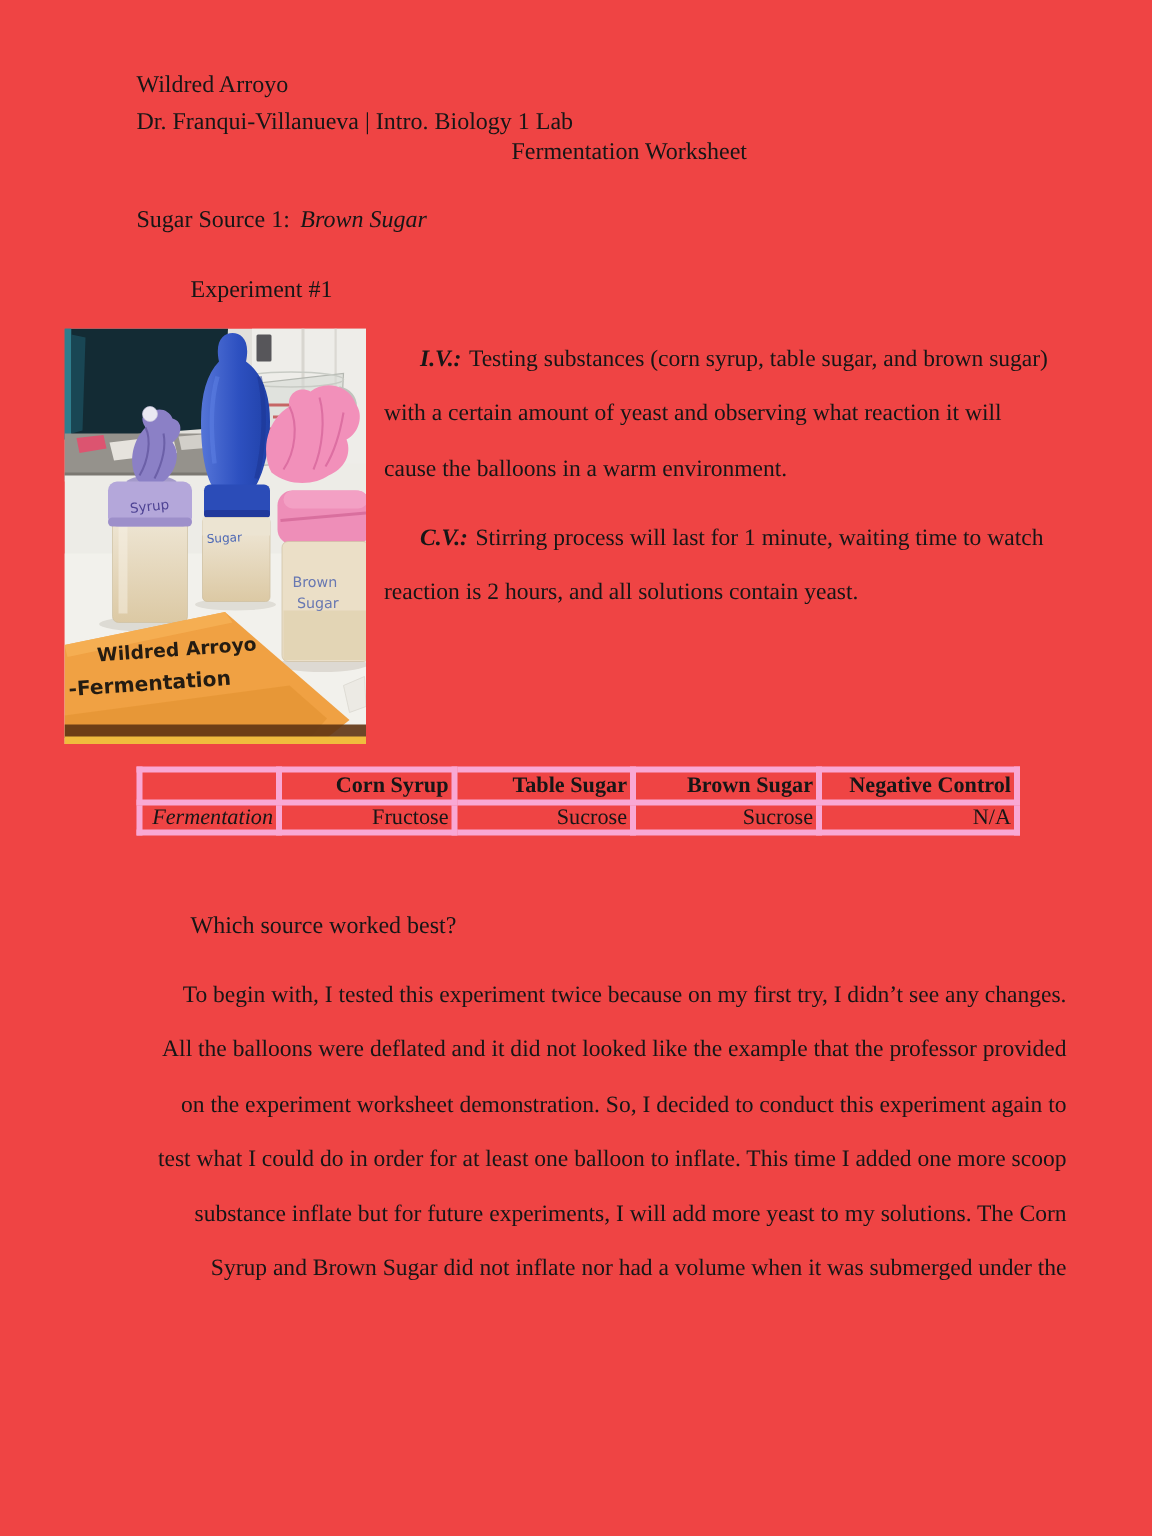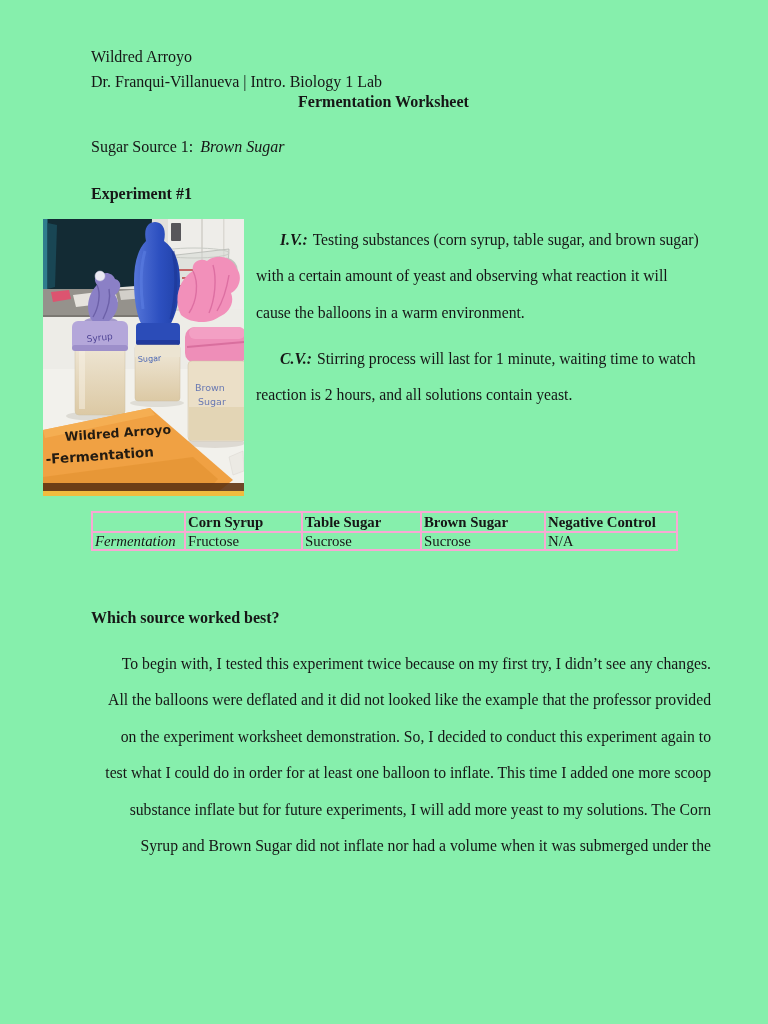"Wildred Arroyo" .page { background: #86efac -> #ef4444 }
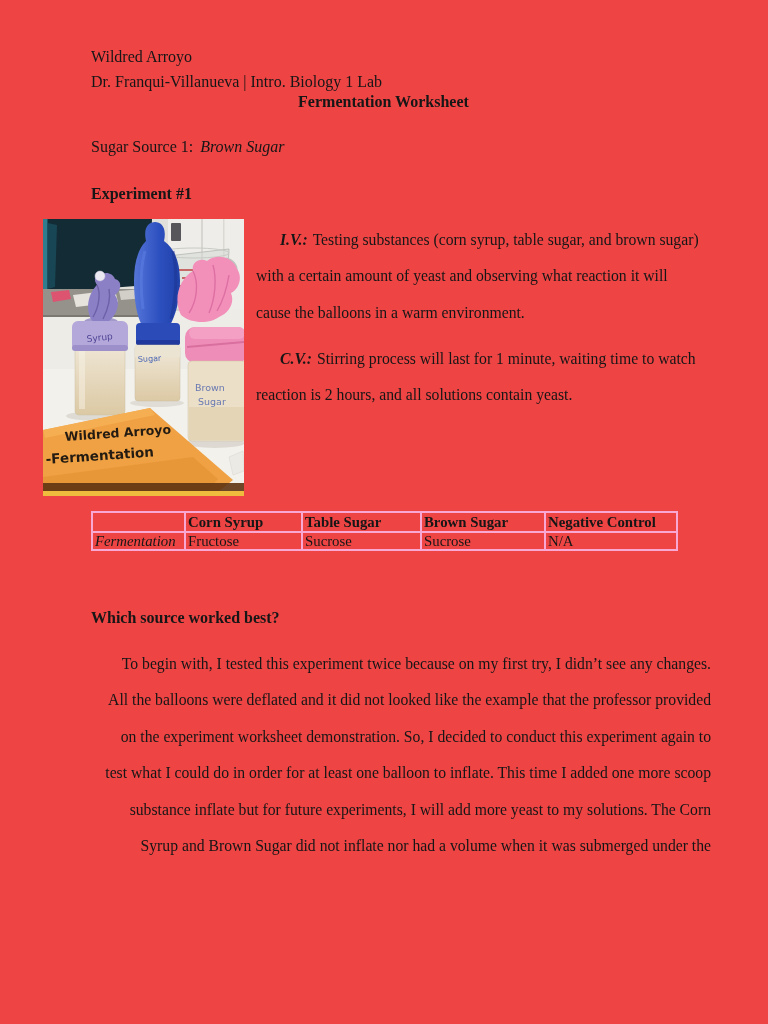"Fermentation Worksheet" .bold { font-weight: bold -> normal; margin-left: none -> 36px }
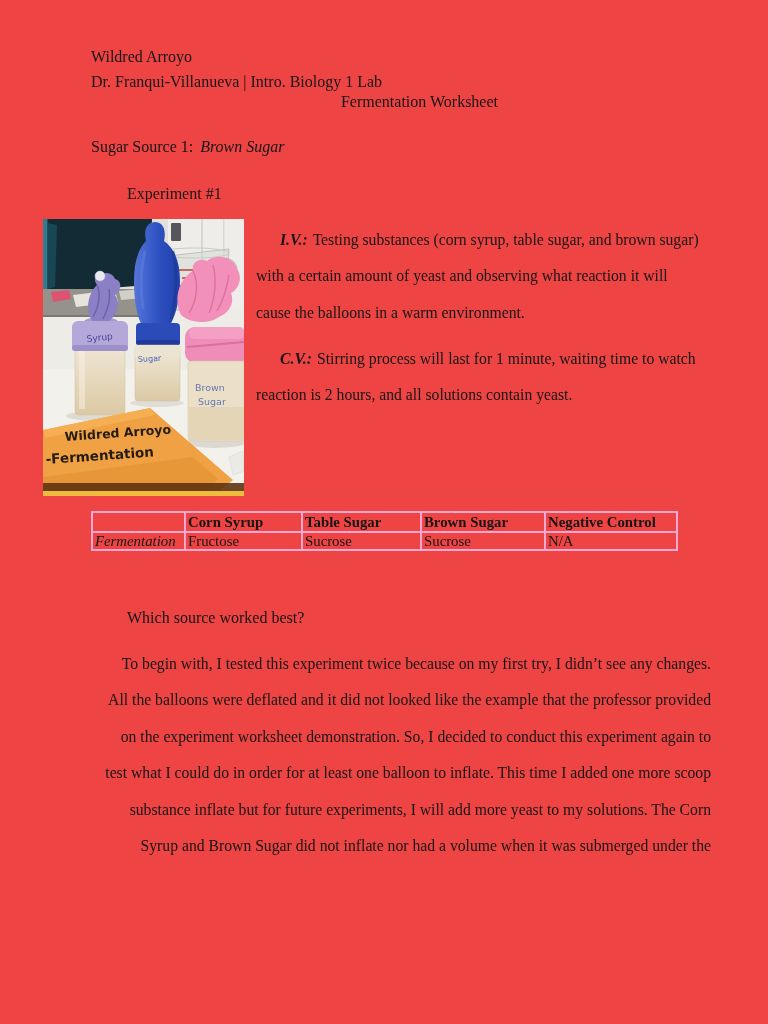"Corn Syrup" table.results th, table.results td { border: 2px solid #f9a8d4 -> 4px solid #f9a8d4; text-align: left -> right }
